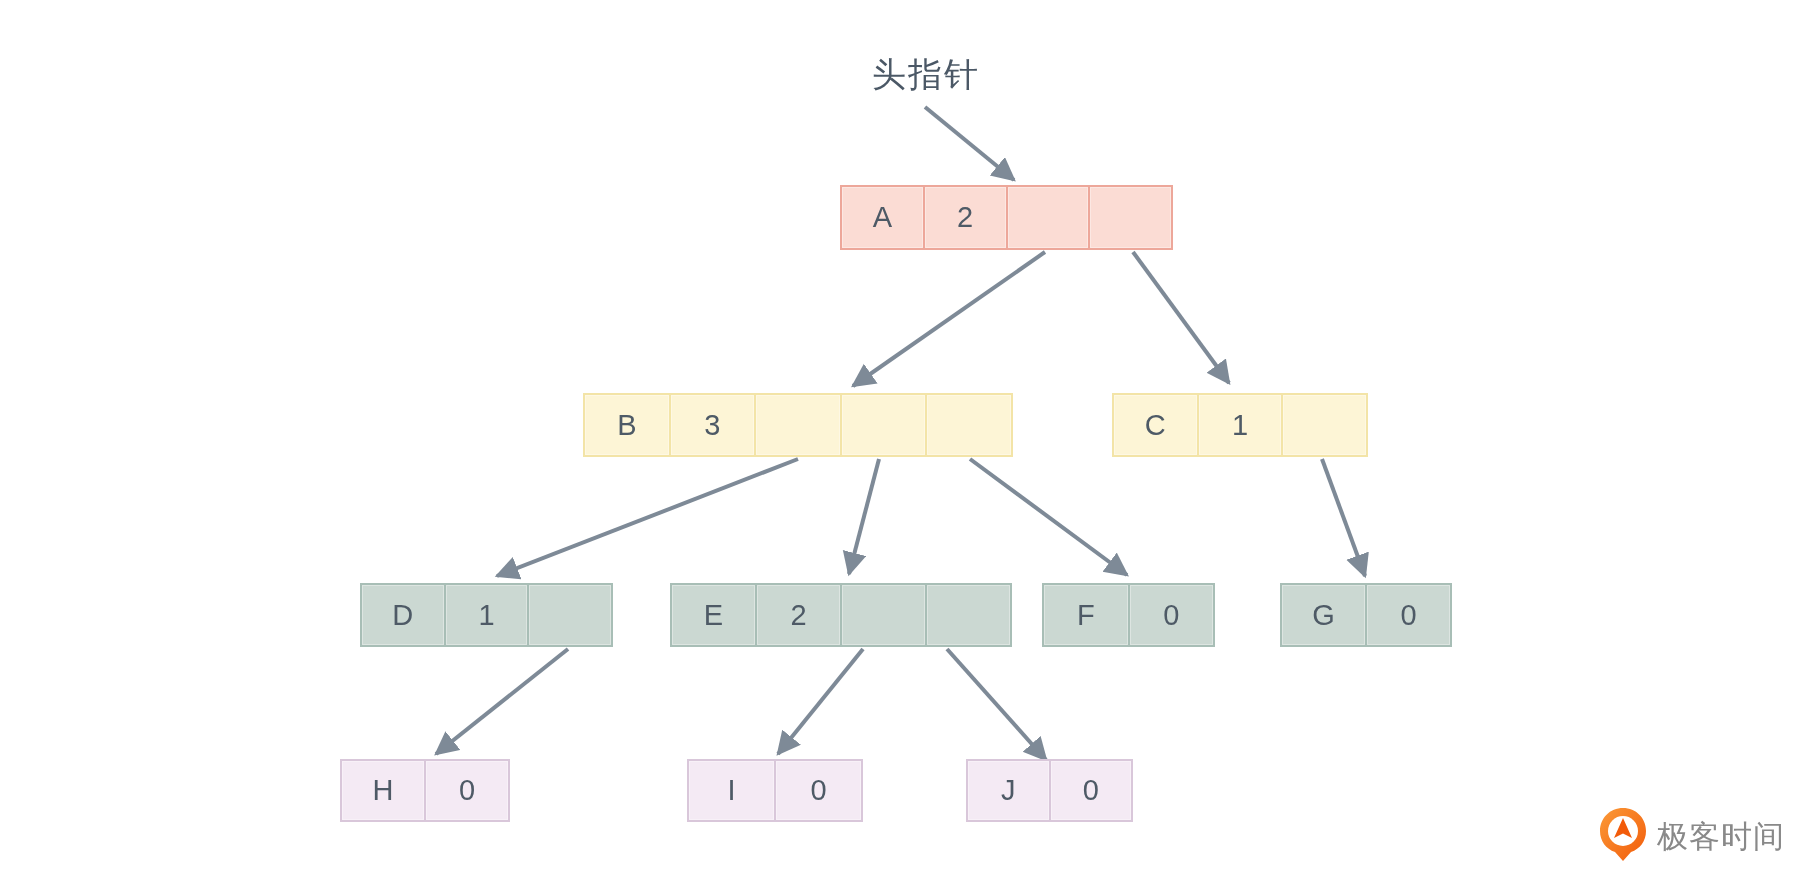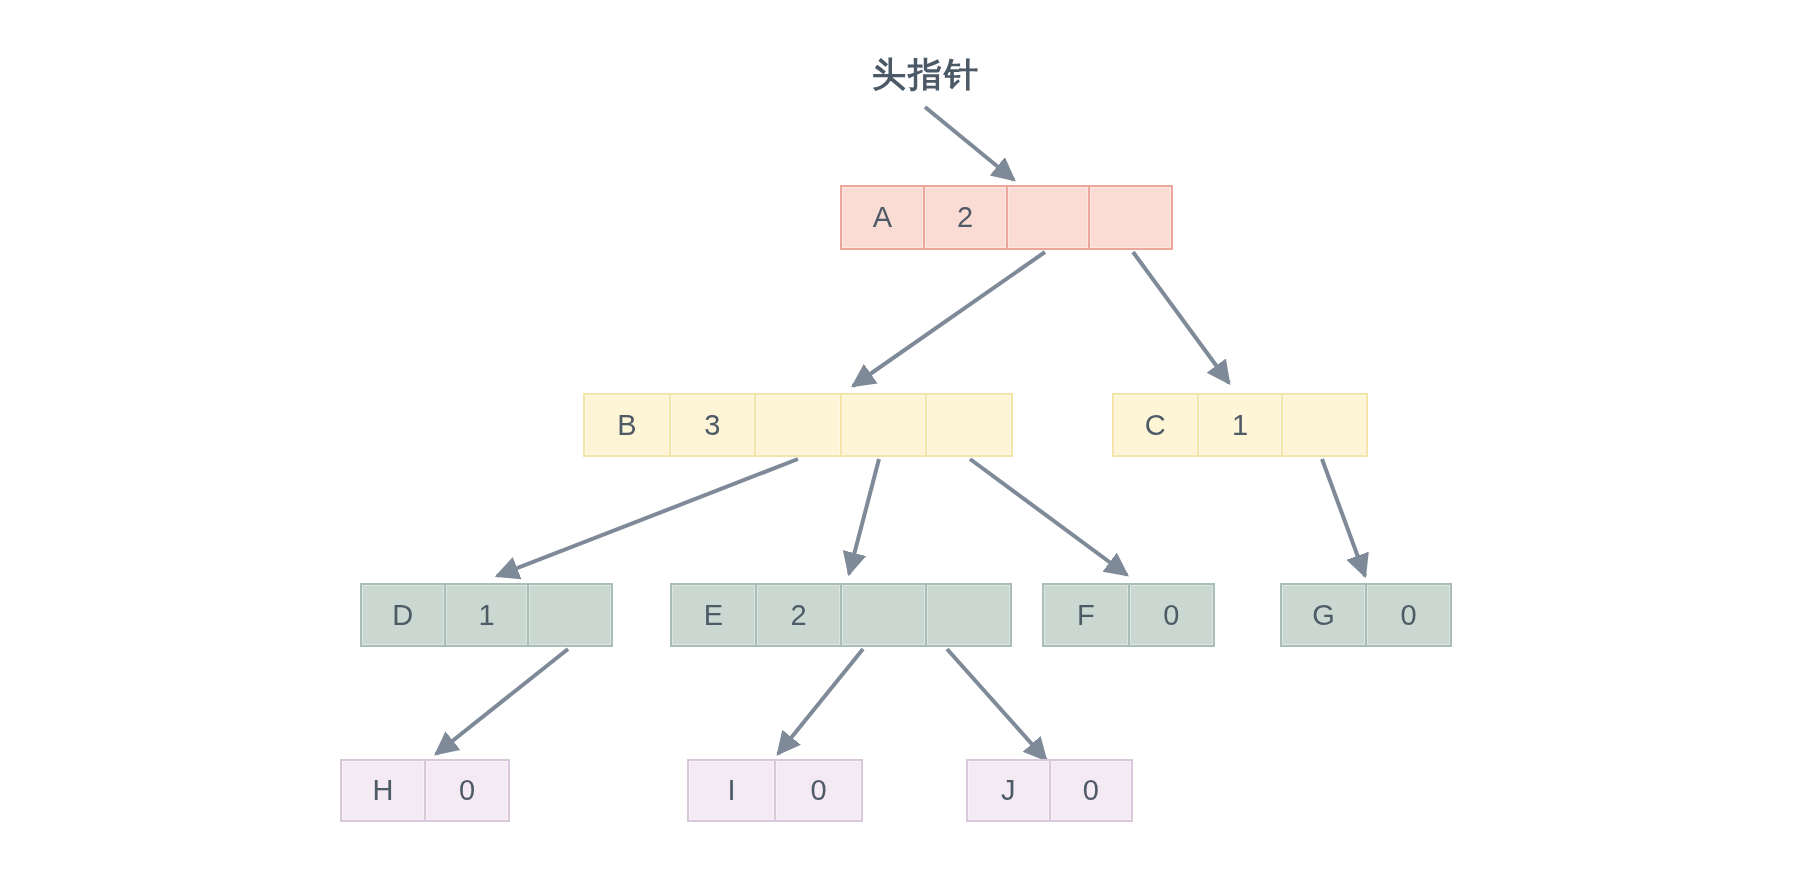"头指针" .head-label { font-weight: bold -> normal }
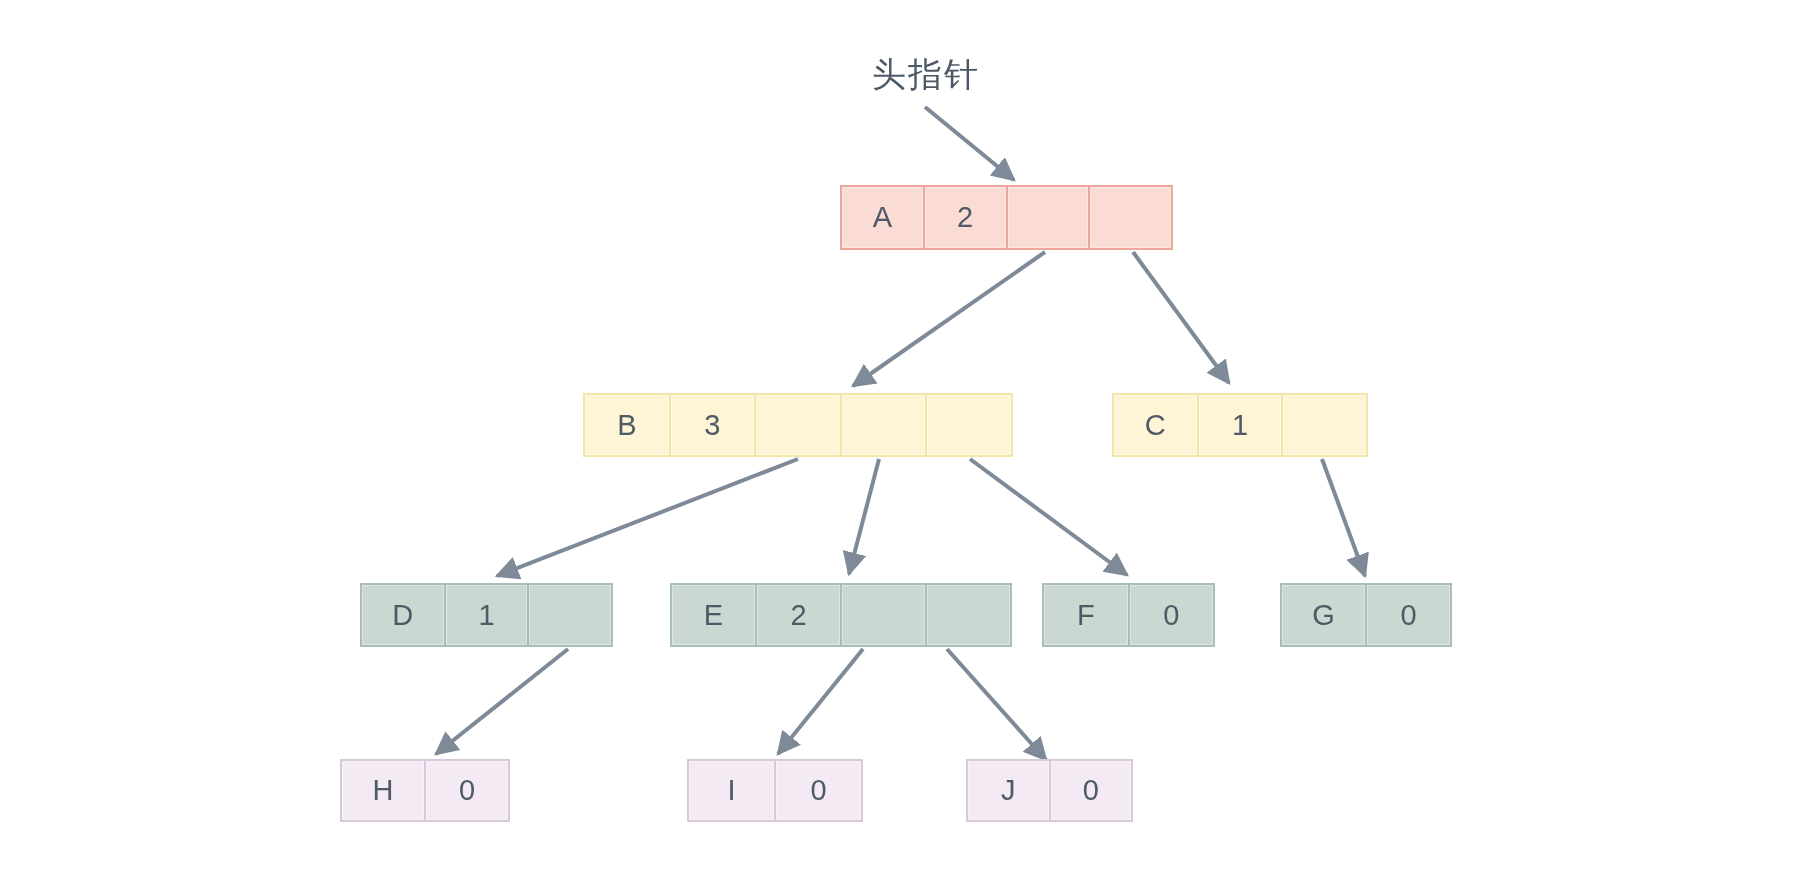"极客时间" div.logo { html: none -> <div> <span> <svg> <defs> <linearGradient> <stop></stop> <stop></stop> </linearGradient> </defs> <path></path> <circle></circle> <path></path> </svg> </span> <span>极客时间</span> </div> }
